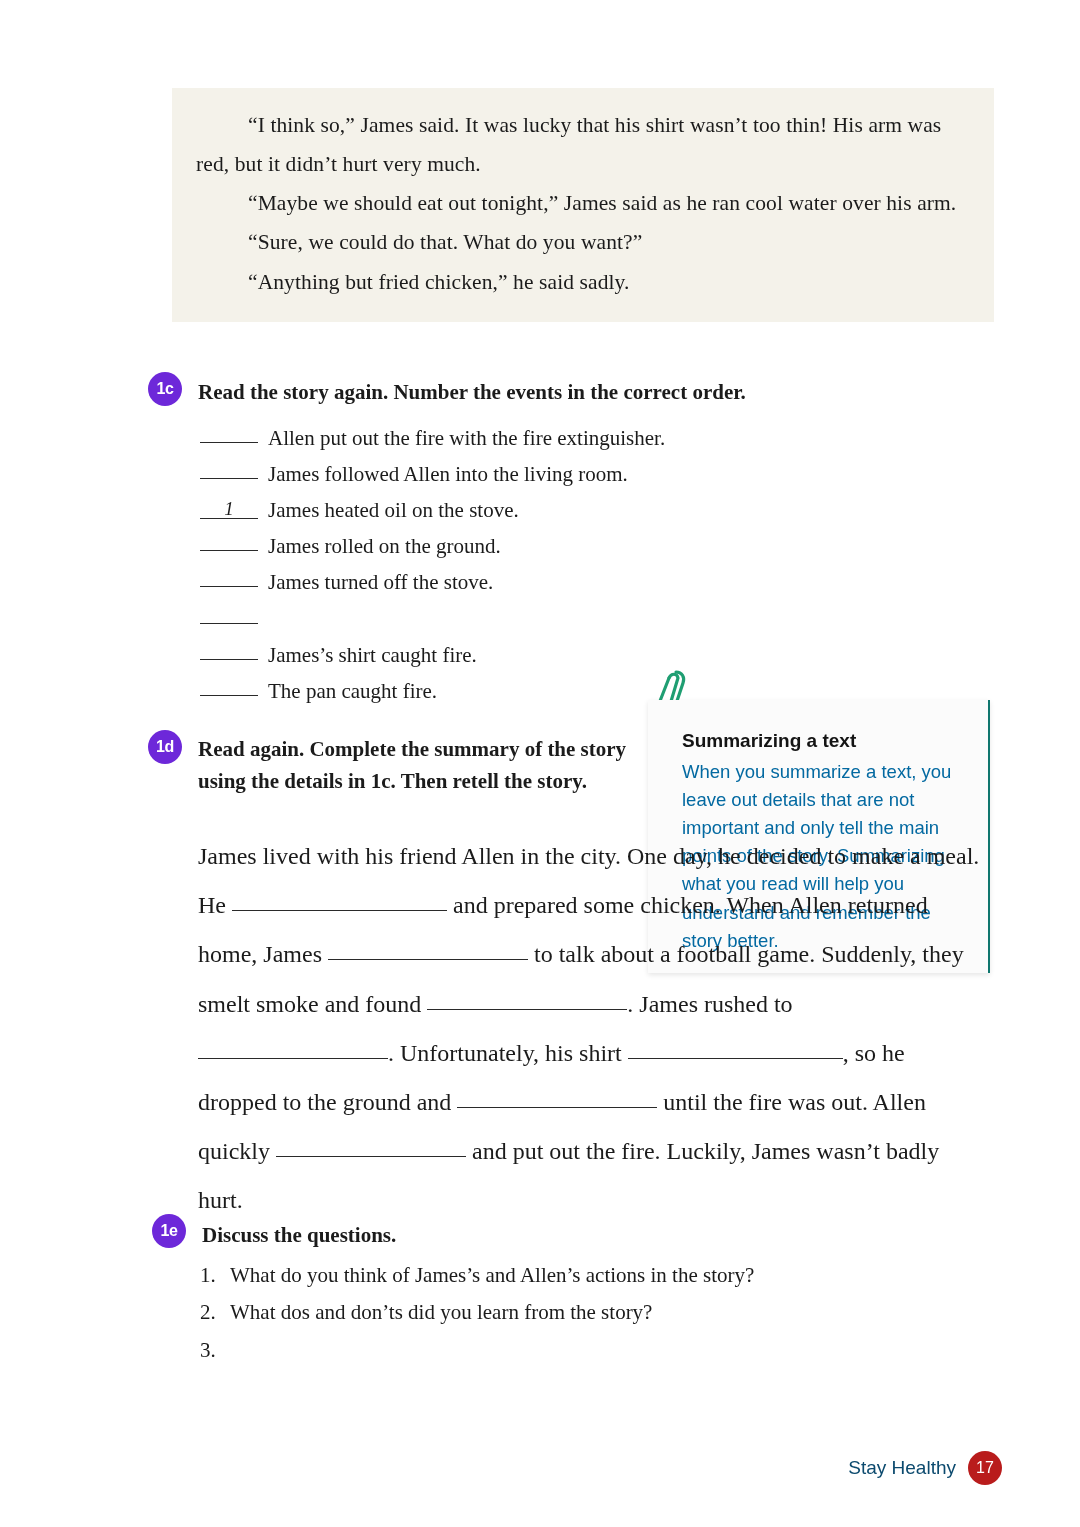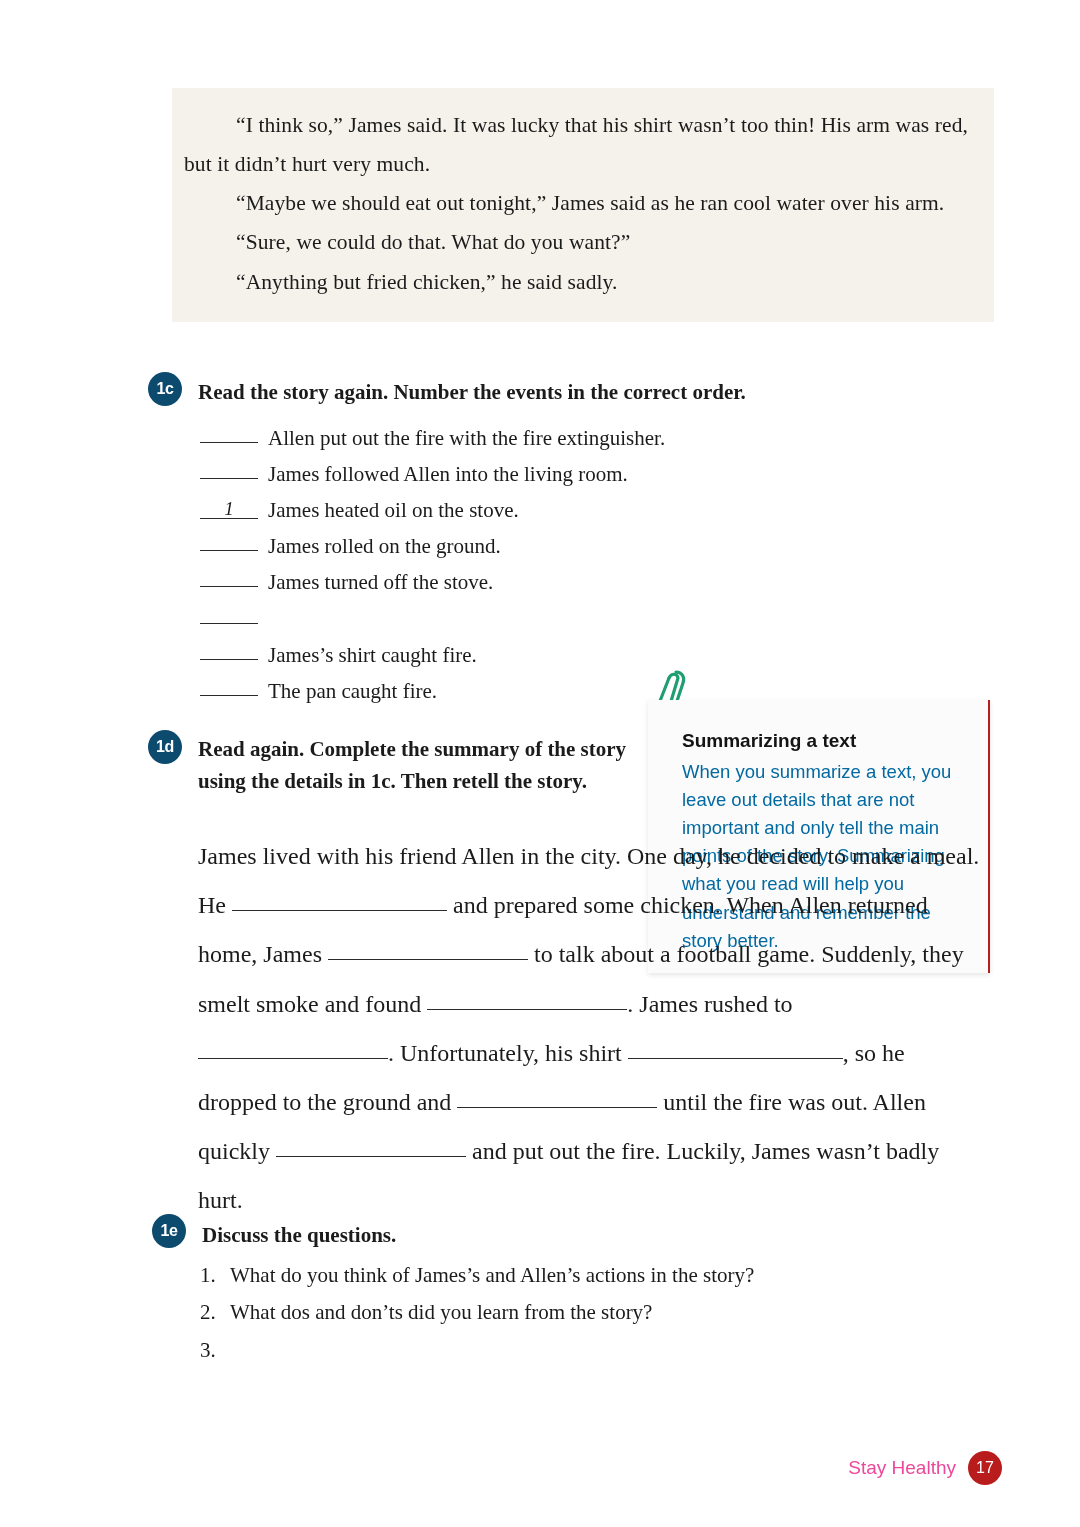"“I think so,” James said." .story-block { padding: 18px 16px 20px 12px -> 18px 16px 20px 24px }
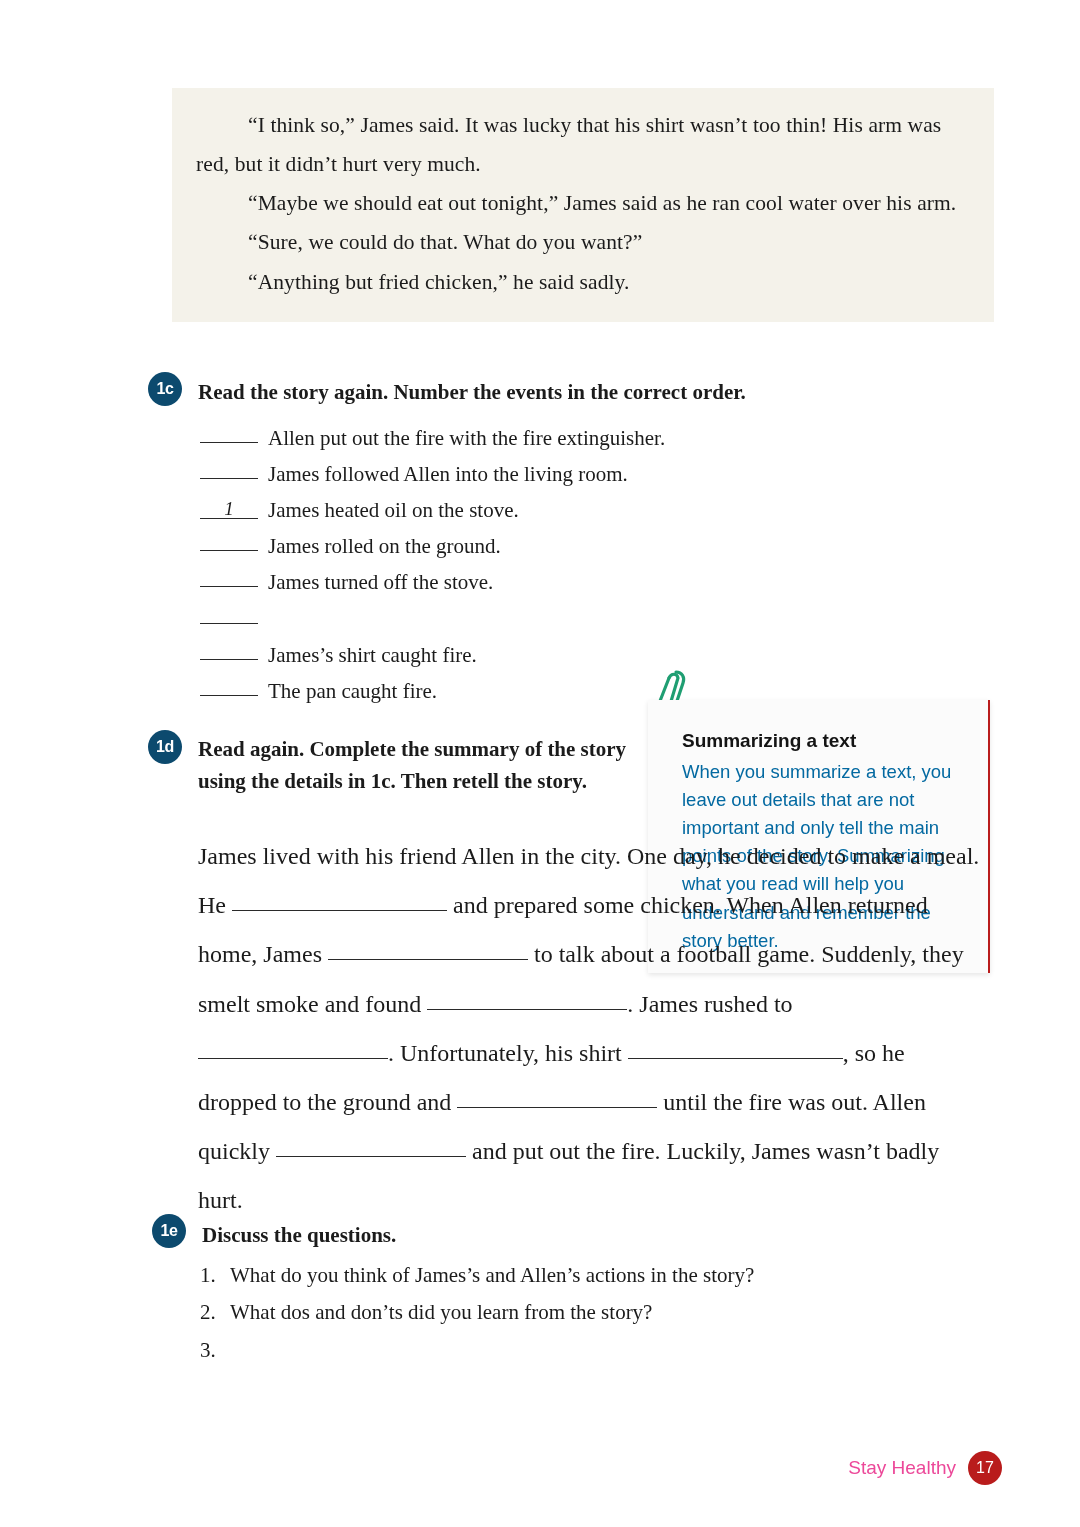"1c" .badge { background: #0c4a6e -> #6d28d9 }
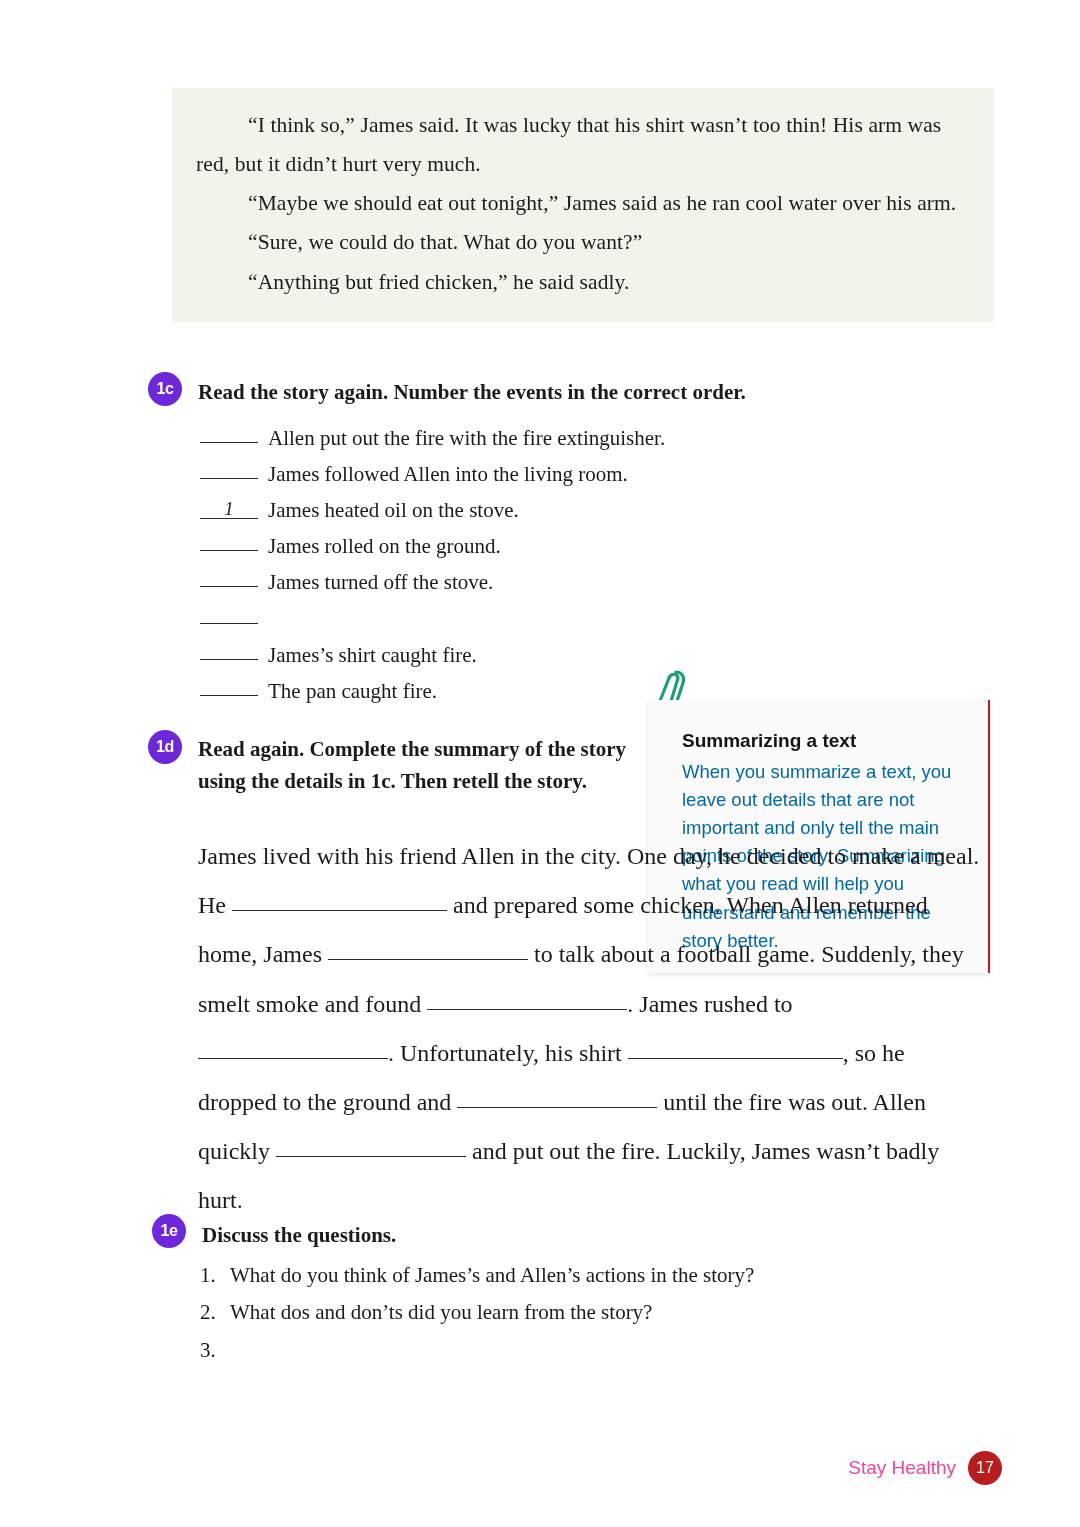"Summarizing a text" .tipbox { border-right: 2px solid #b91c1c -> 2px solid #0f766e }
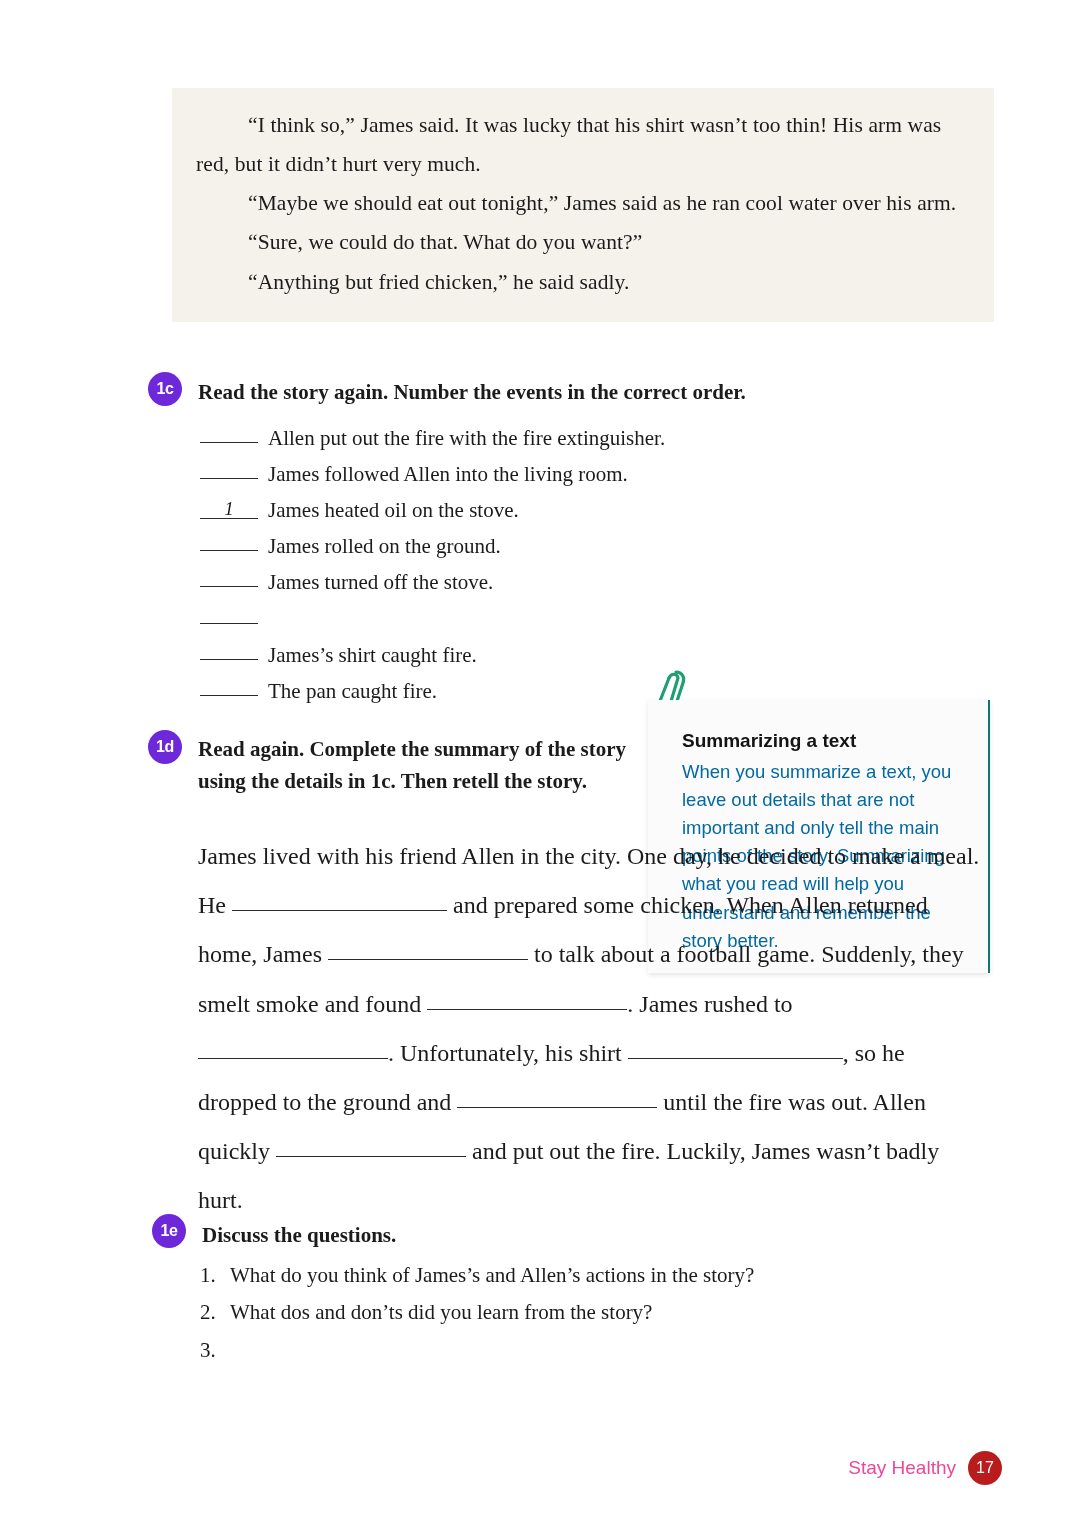"Stay Healthy" .footer-title { color: #ec4899 -> #0c4a6e }
